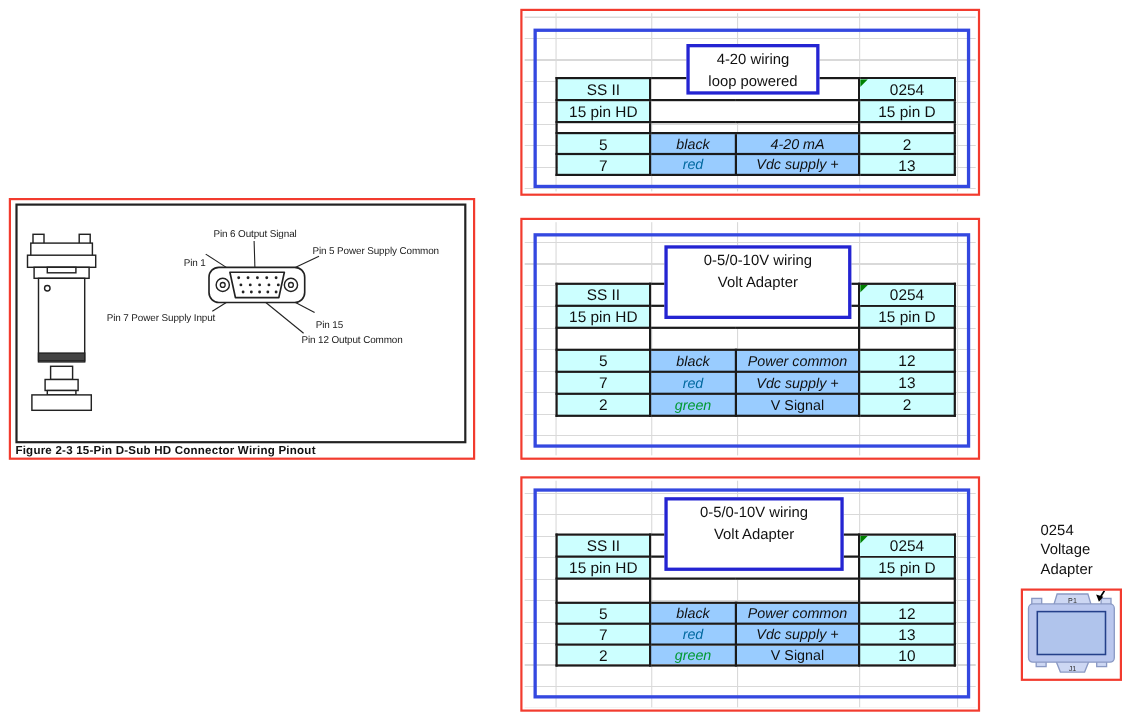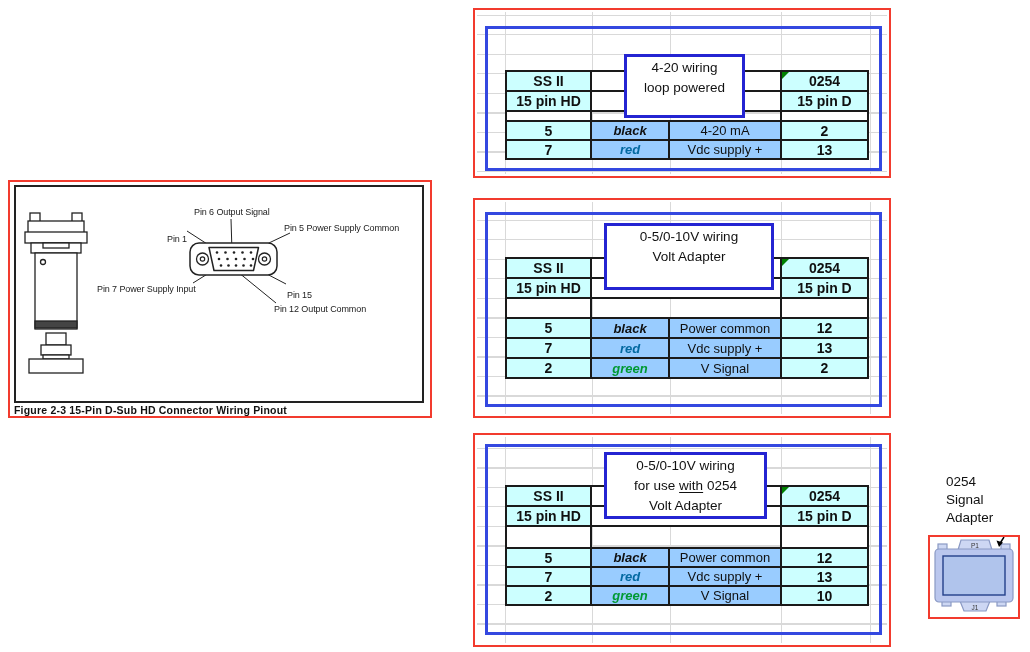"4-20 wiring" div.titlebox { height: 64px -> 46px; top: 44px -> 30px }
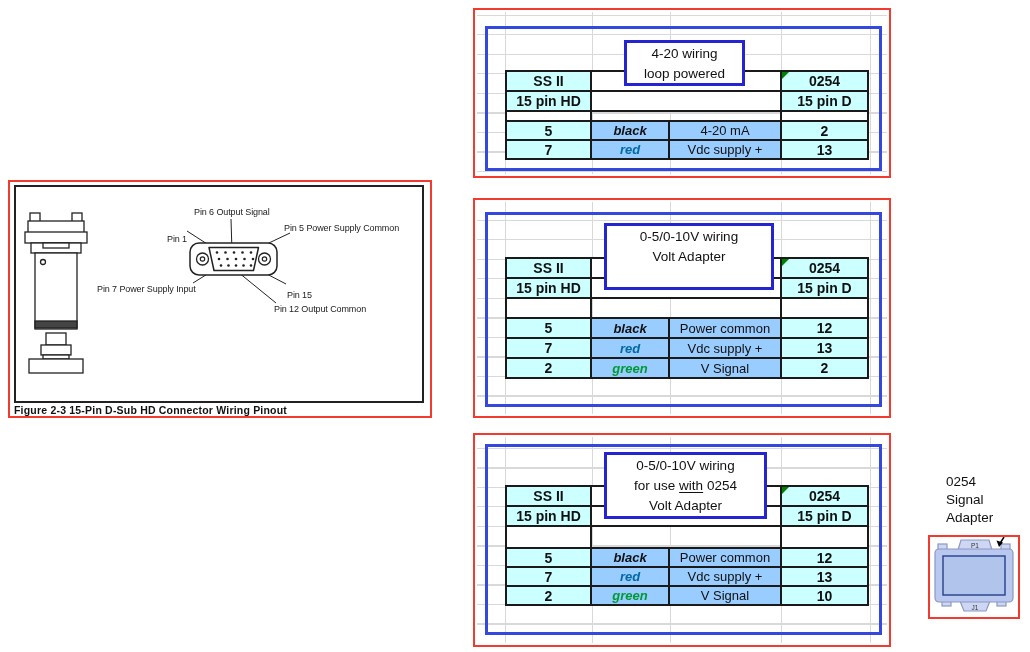"SS II" .wires td { font-weight: bold -> normal }
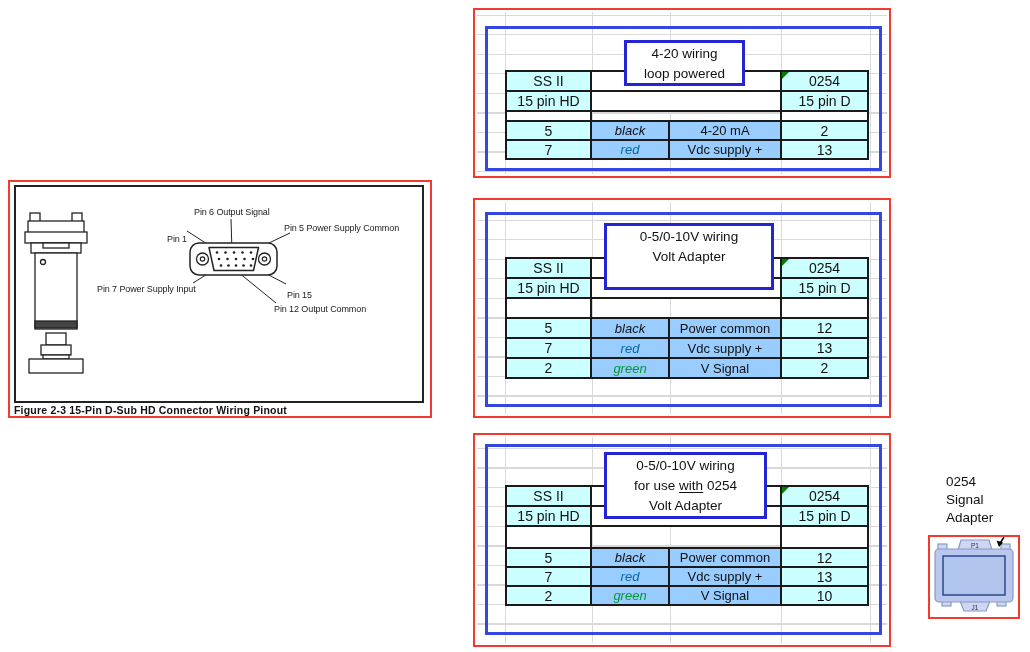"4-20 mA" .wires td.sig { font-style: none -> italic }
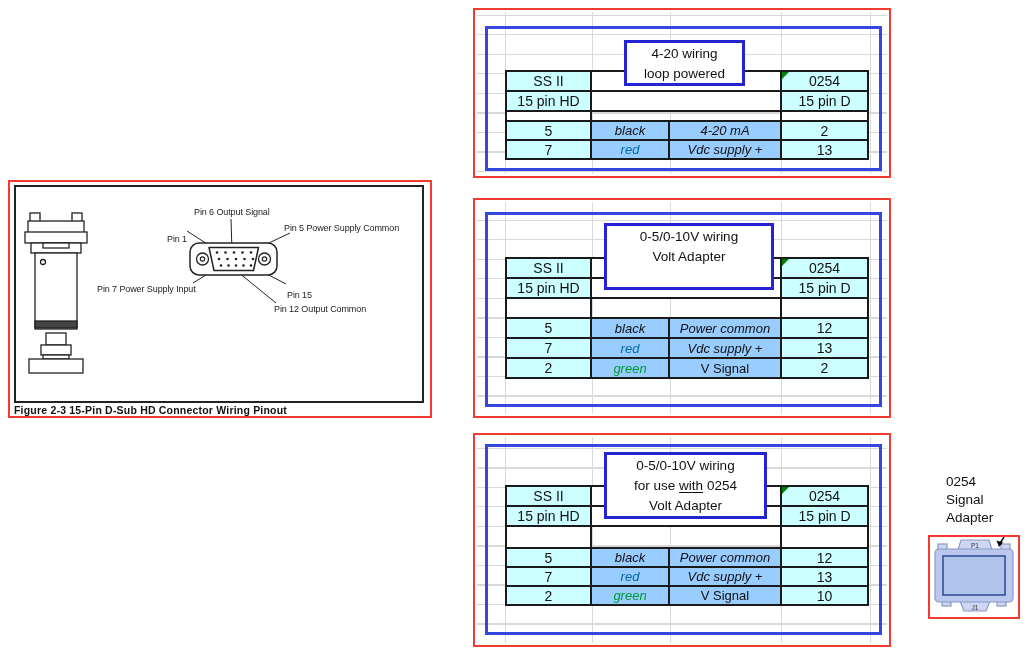"for use with 0254" div { html: <div><span>for use </span><u>with</u><span> 0254</span></div> -> none }
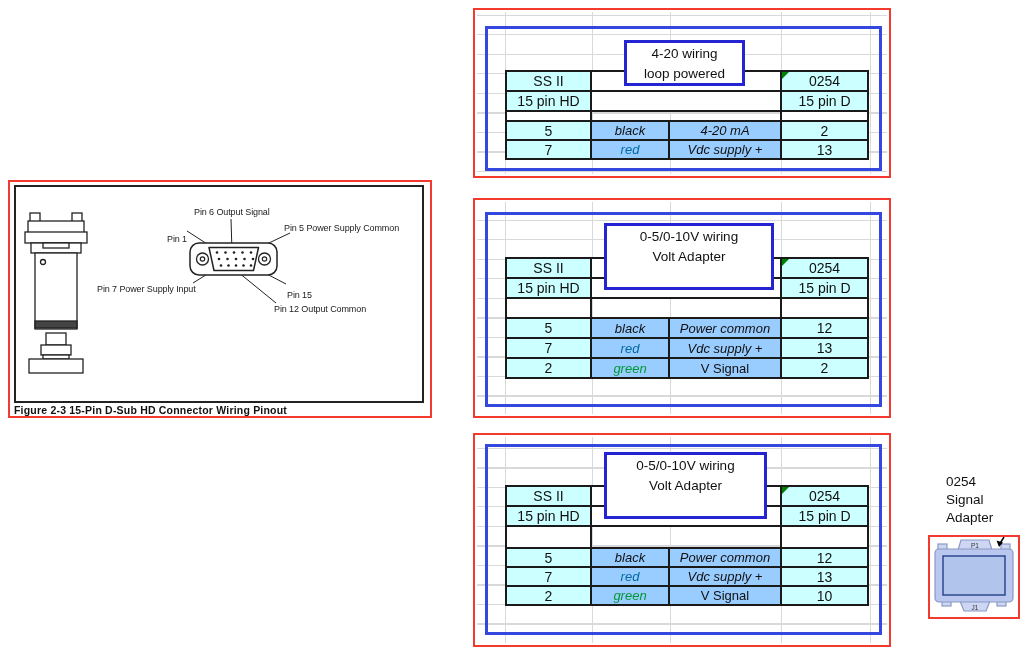"Signal" div { text: Signal -> Voltage }
